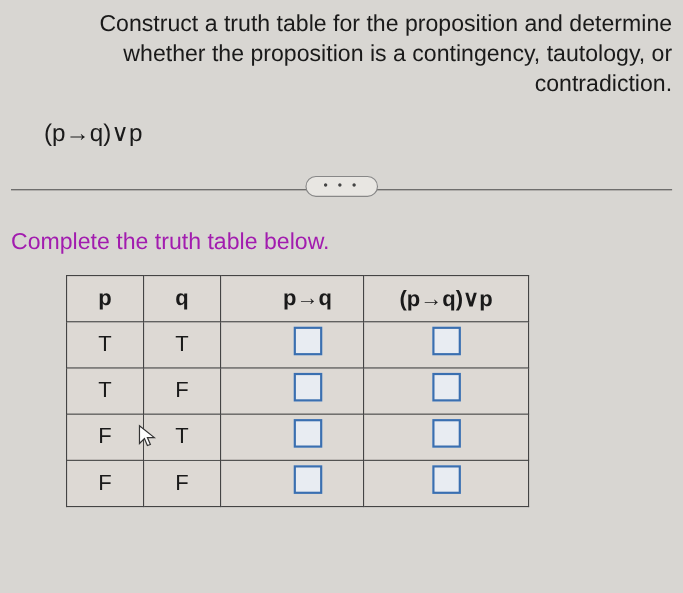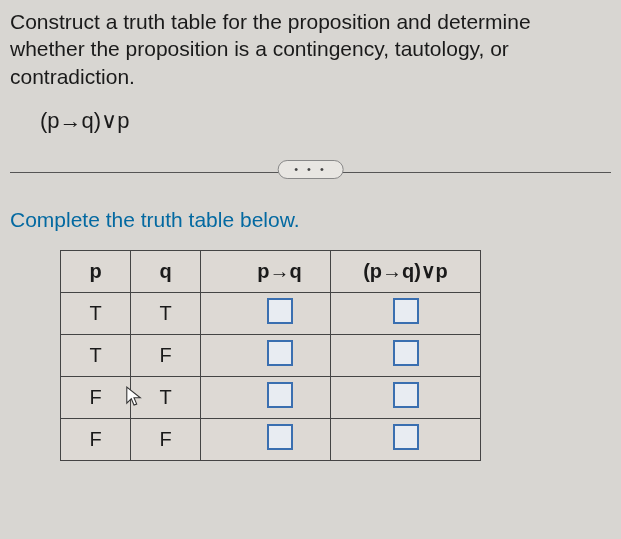"Construct a truth table for" .question-text { text-align: none -> right }
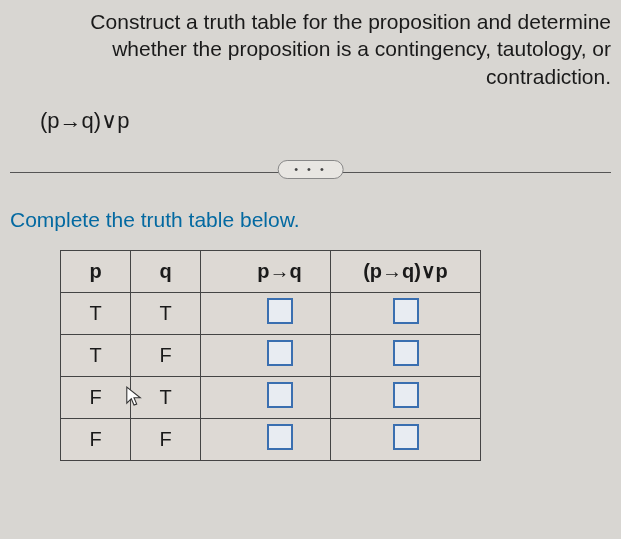"Complete the truth table below." .instruction { color: #0369a1 -> #a21caf }
